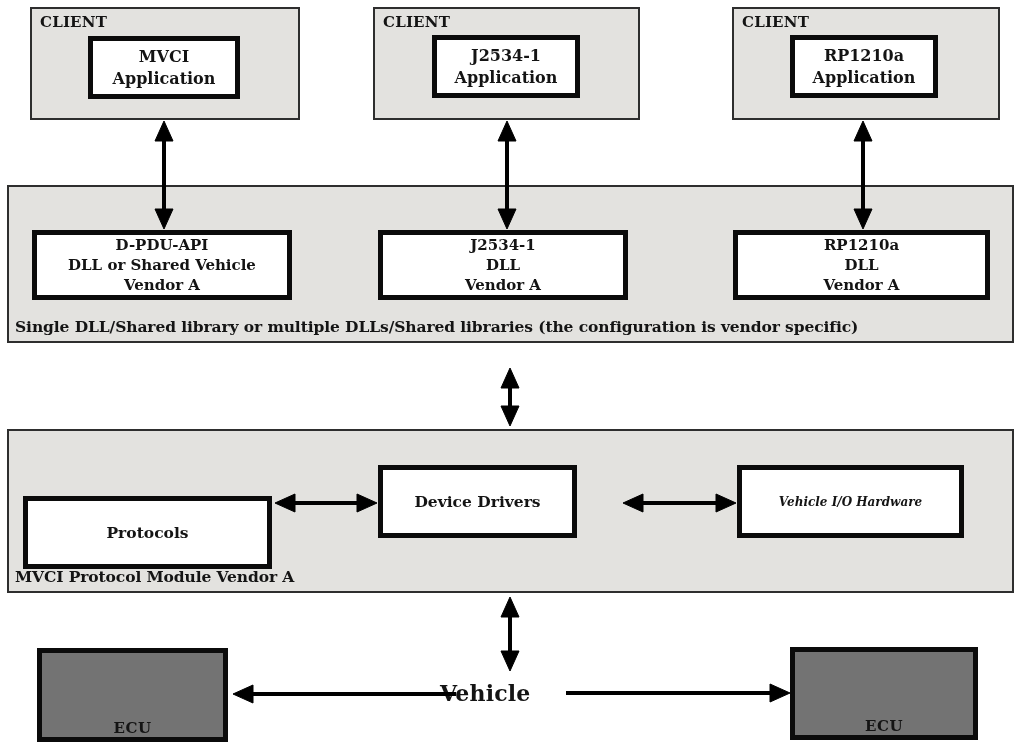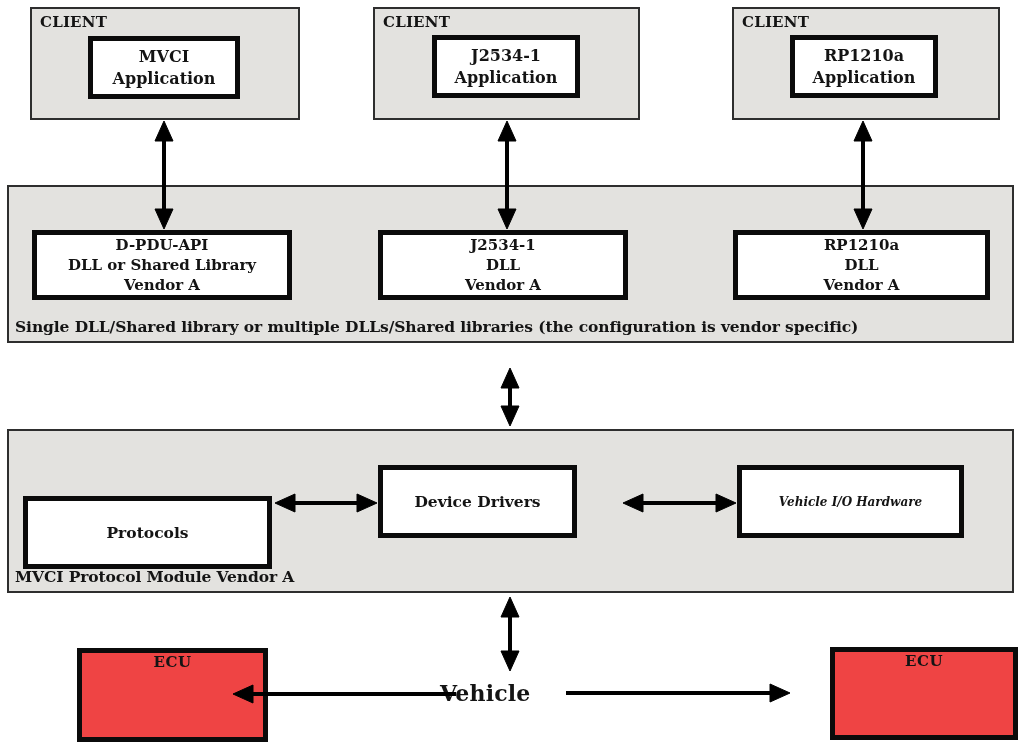"DLL or Shared Library" span { text: Library -> Vehicle }
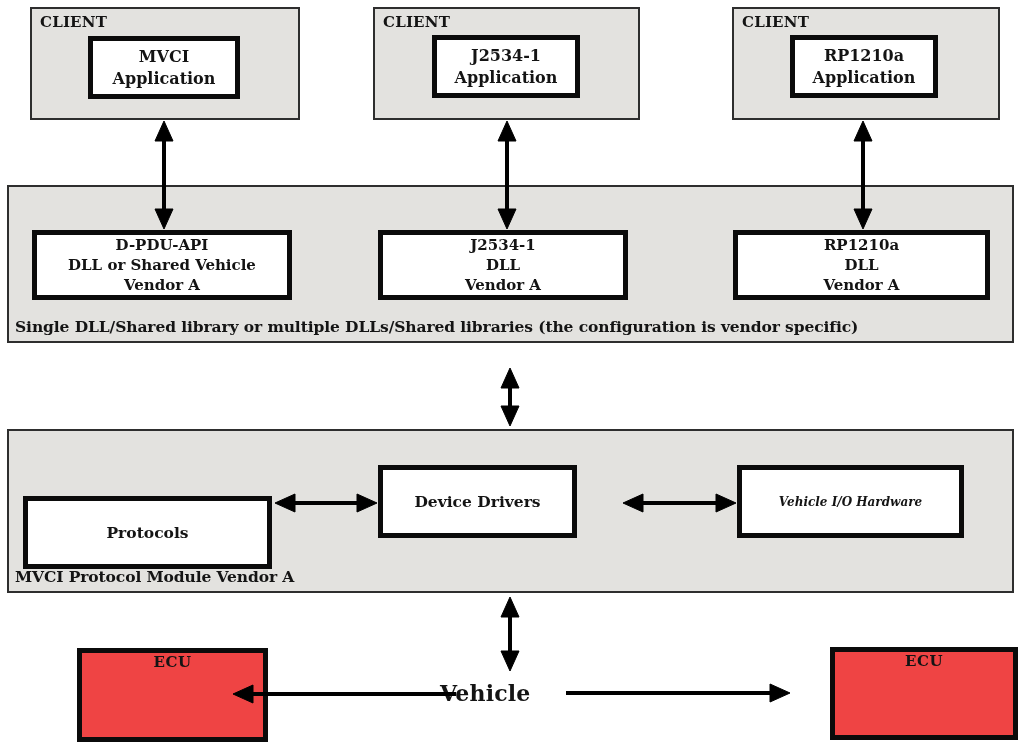"ECU" .ecu-box { align-items: flex-start -> flex-end; background: #ef4444 -> #737373; margin-left: 40px -> none }
